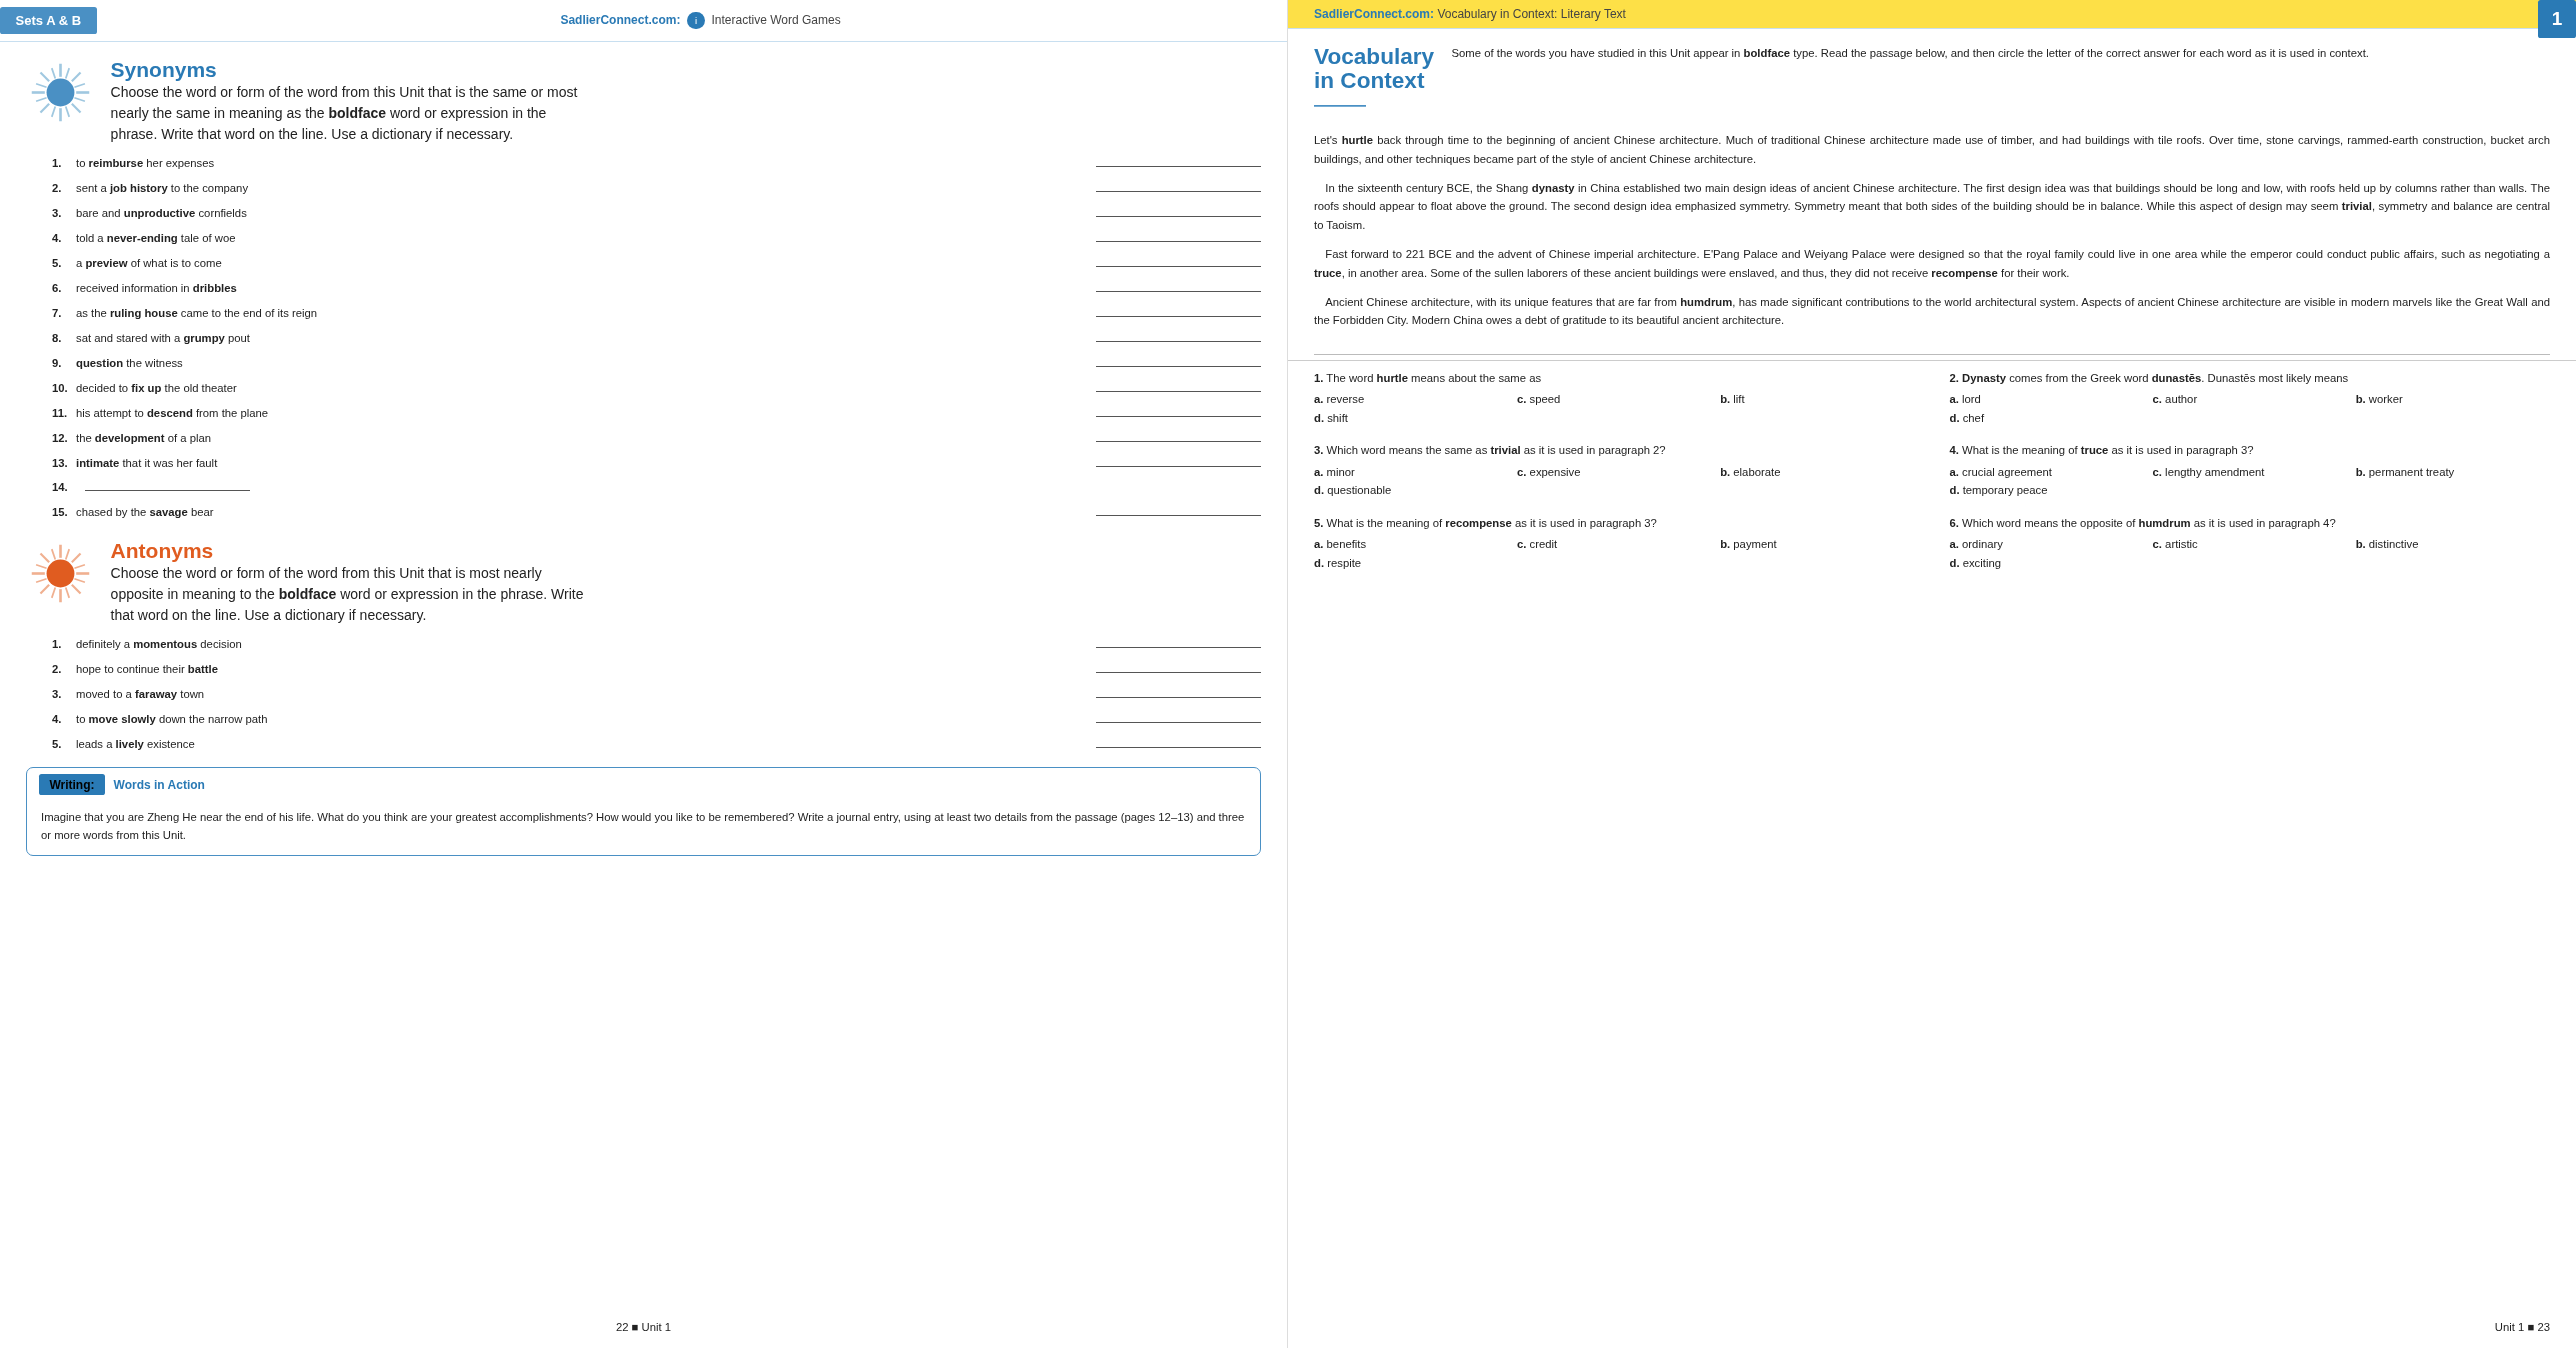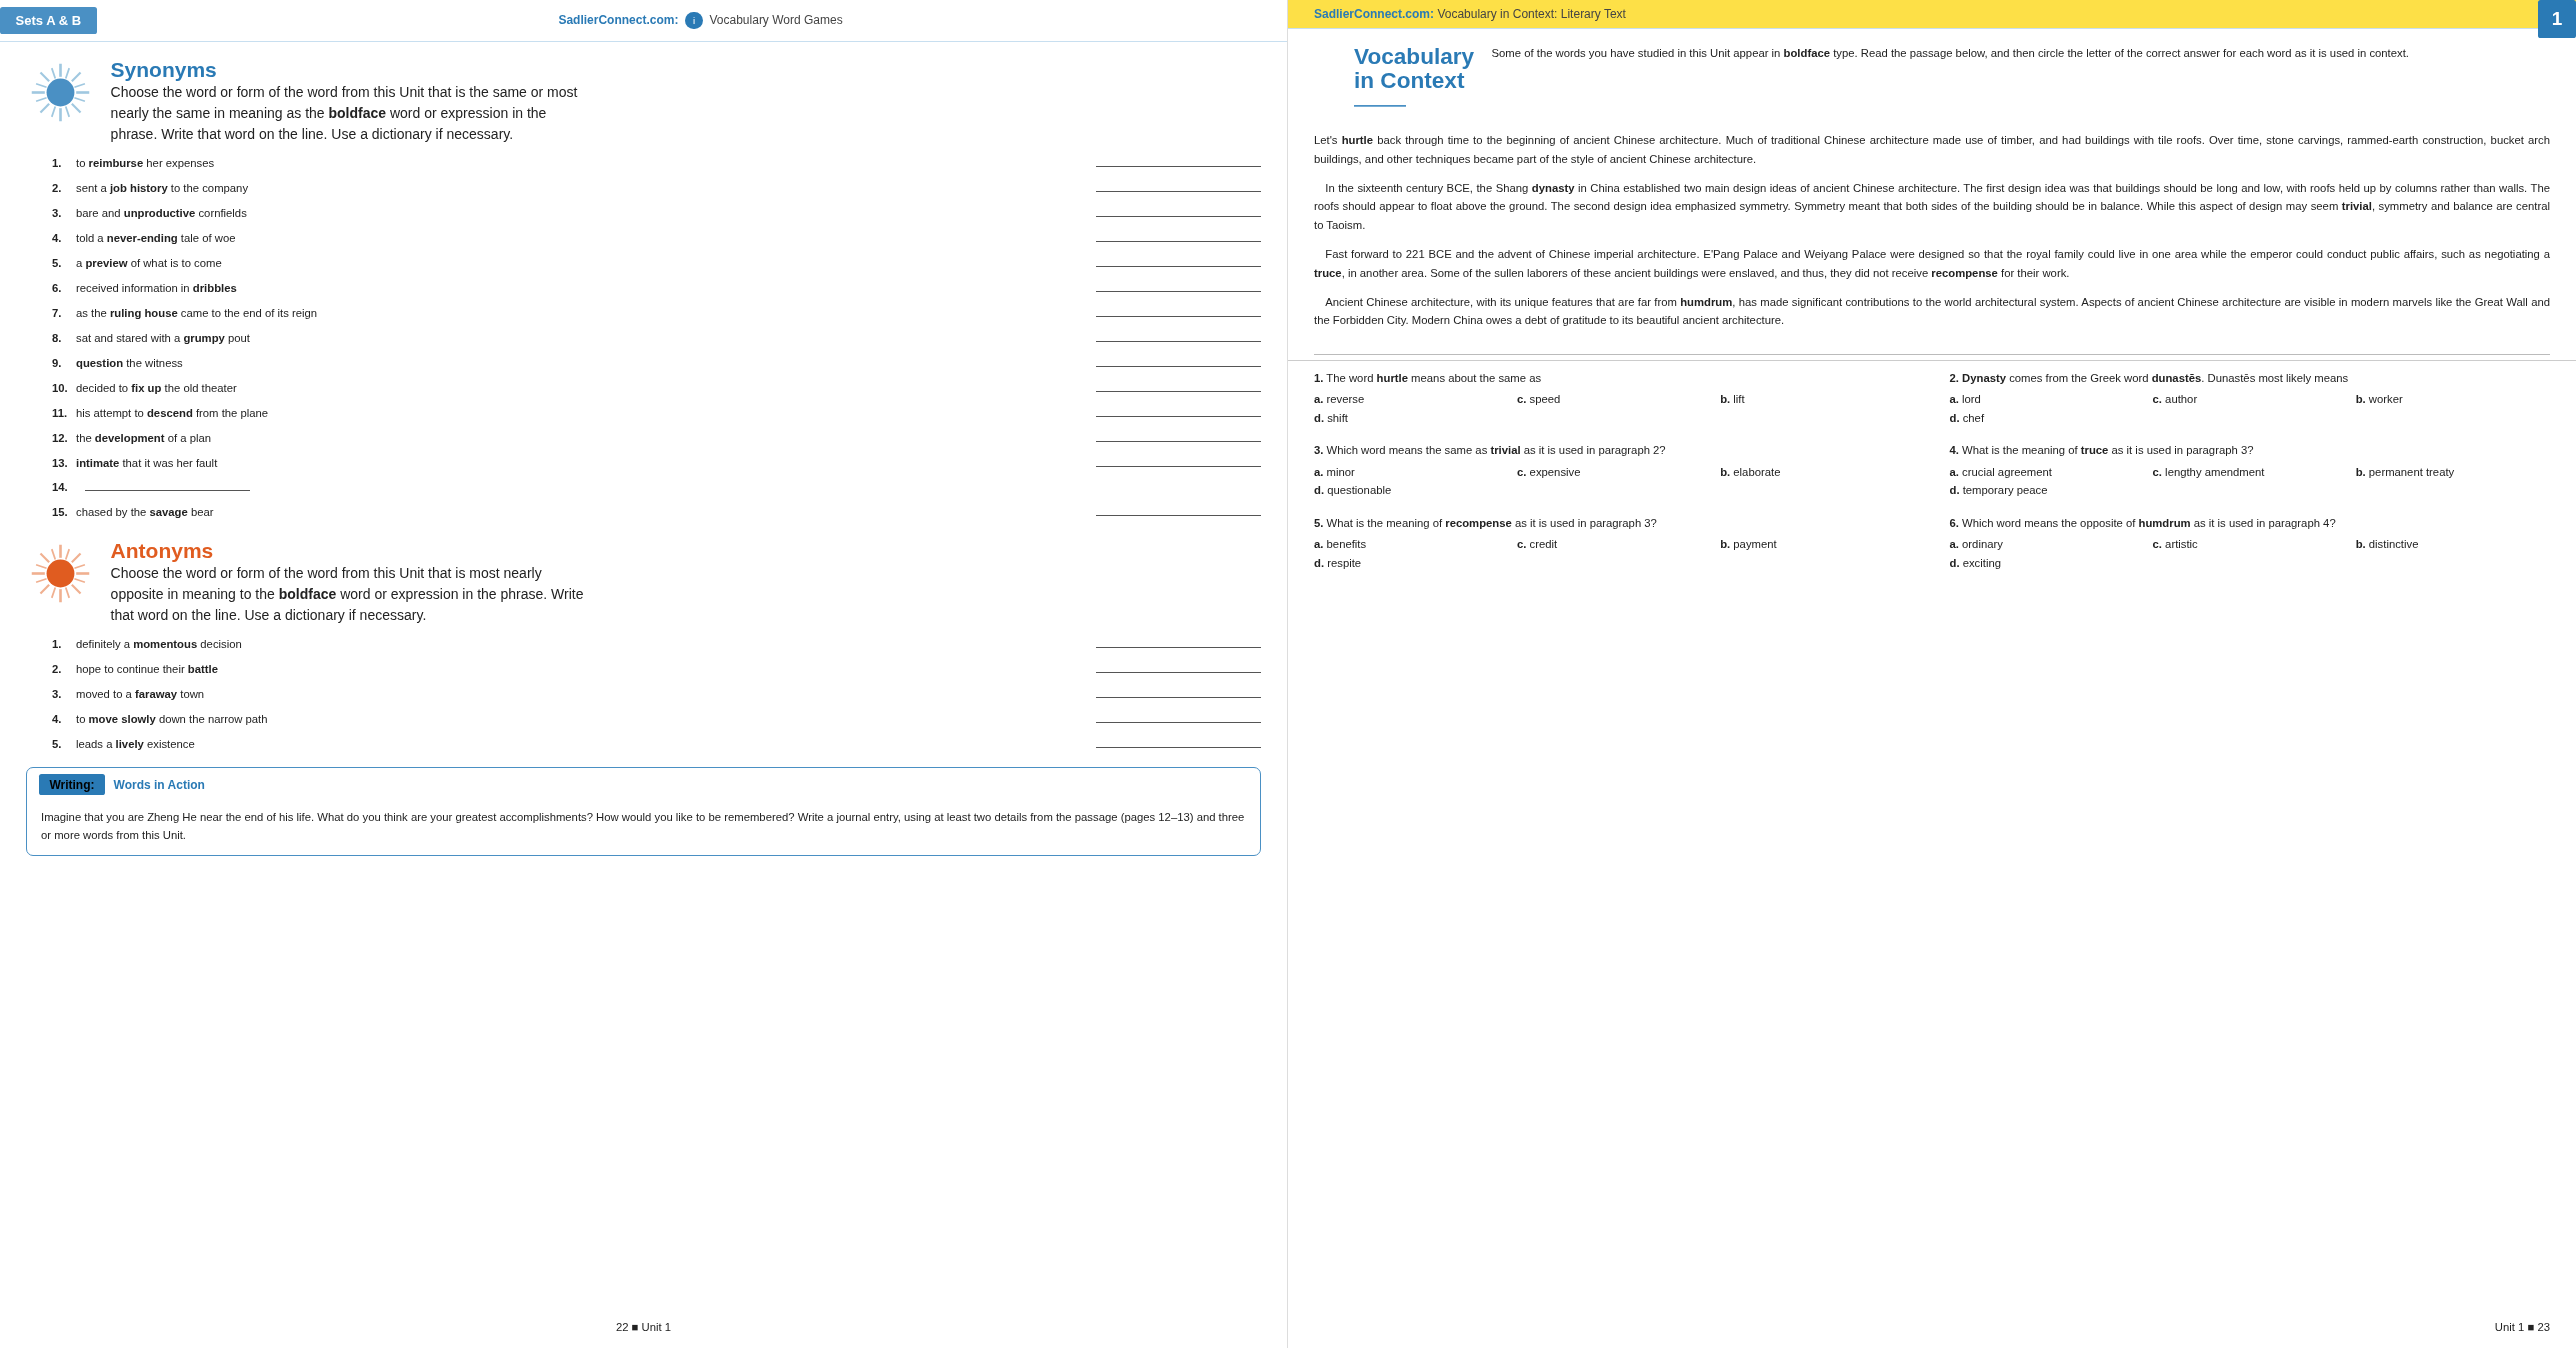"Vocabulary Word Games" span { text: Vocabulary -> Interactive }
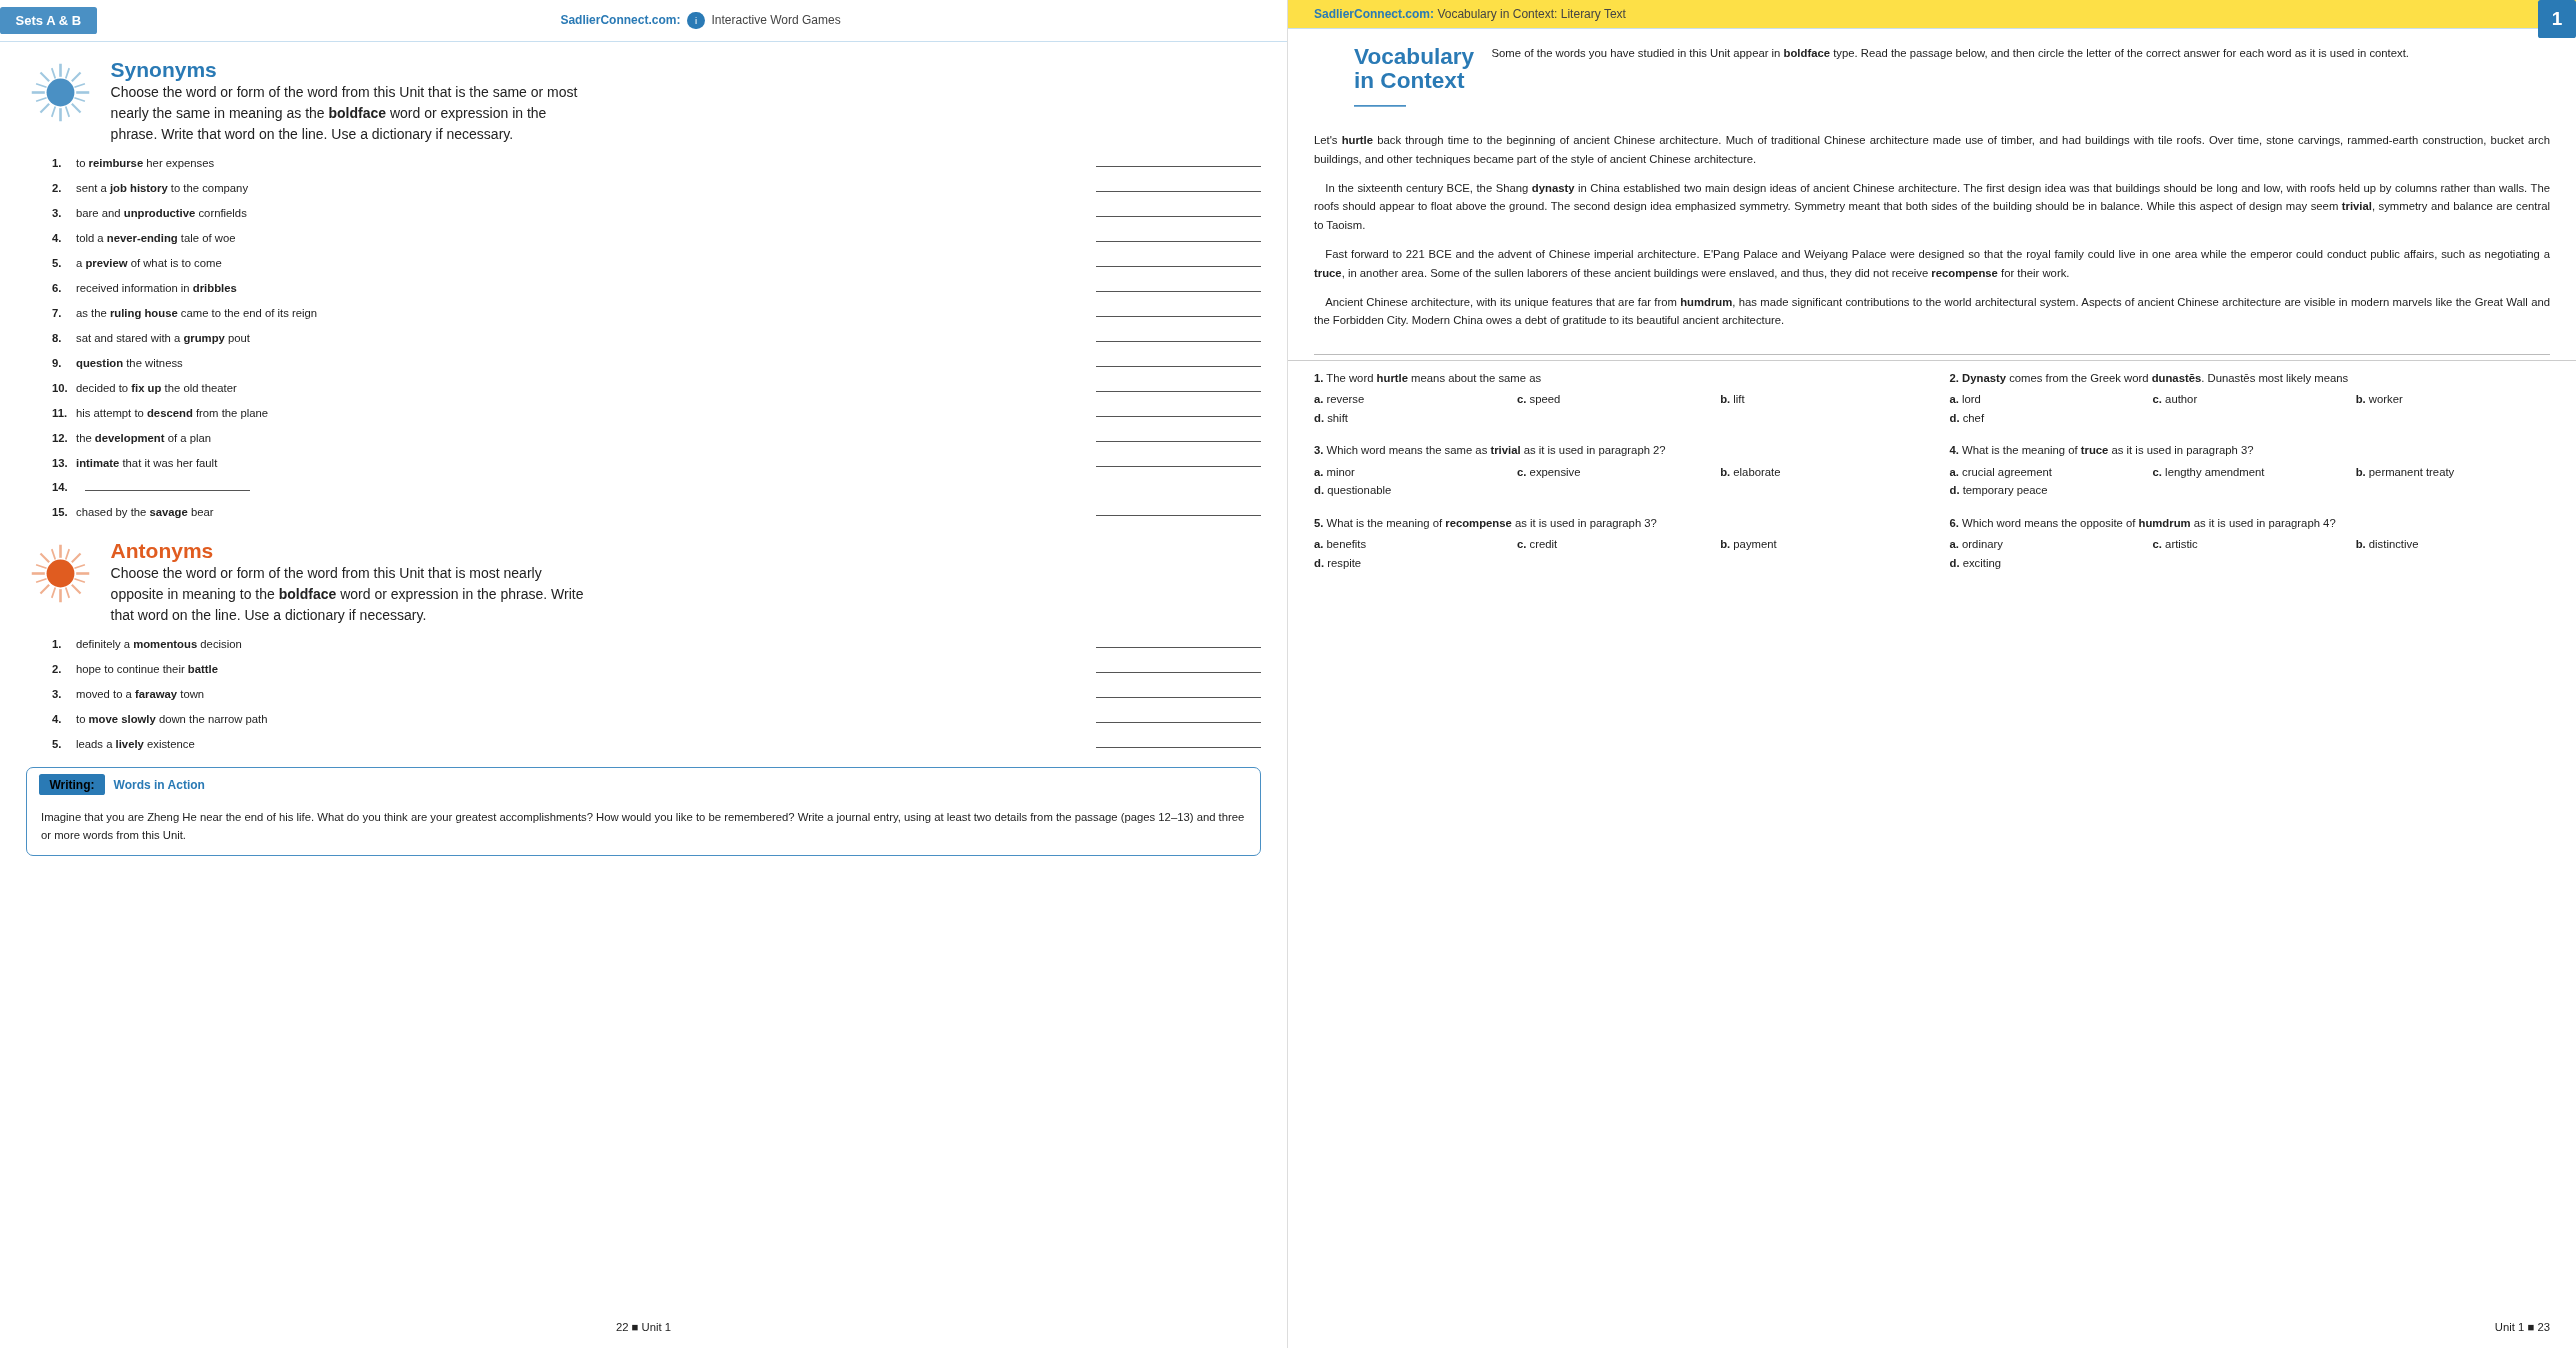"Vocabulary" .vocab-title-block { margin-left: 40px -> none }
